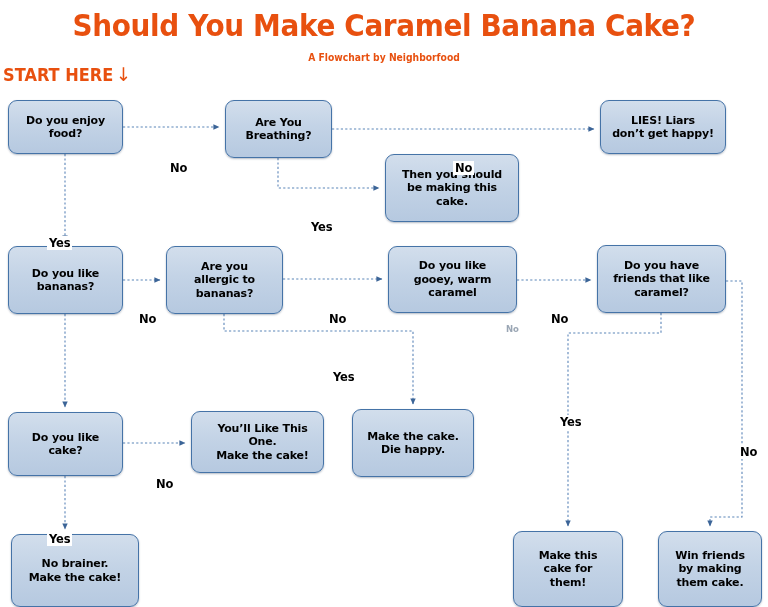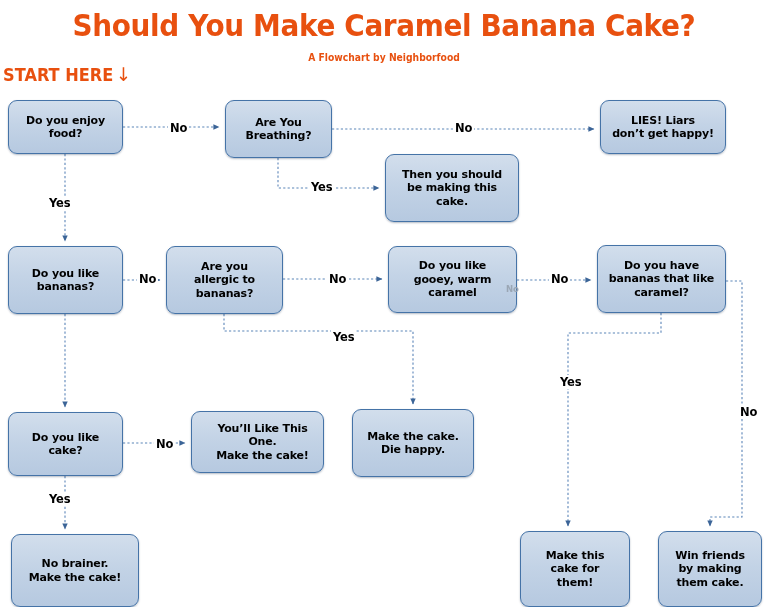"No" .edge-label { margin-top: none -> 40px }
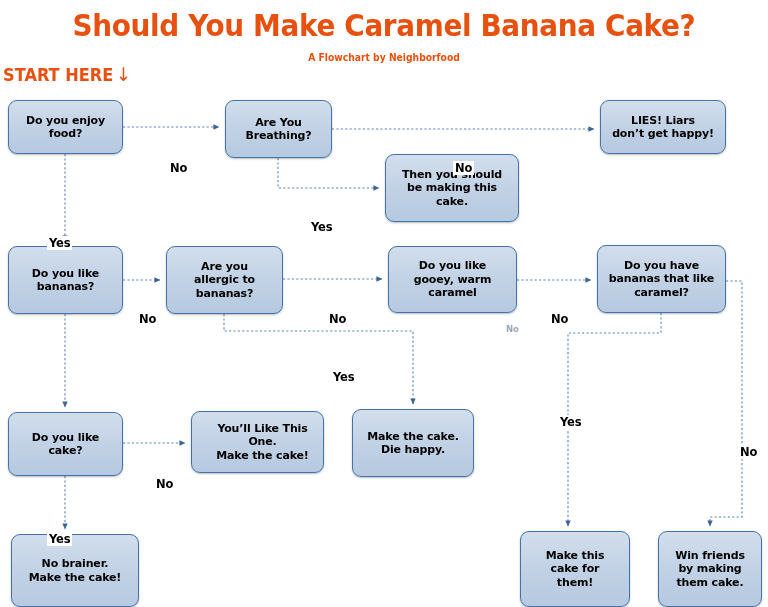"Do you have" div.node { text: bananas -> friends }
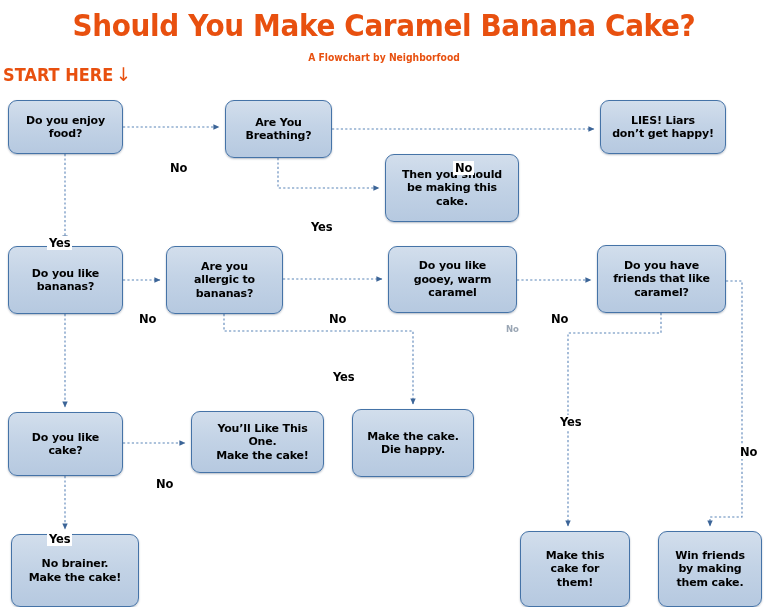"Make this" div.node { margin-left: 7px -> none }
